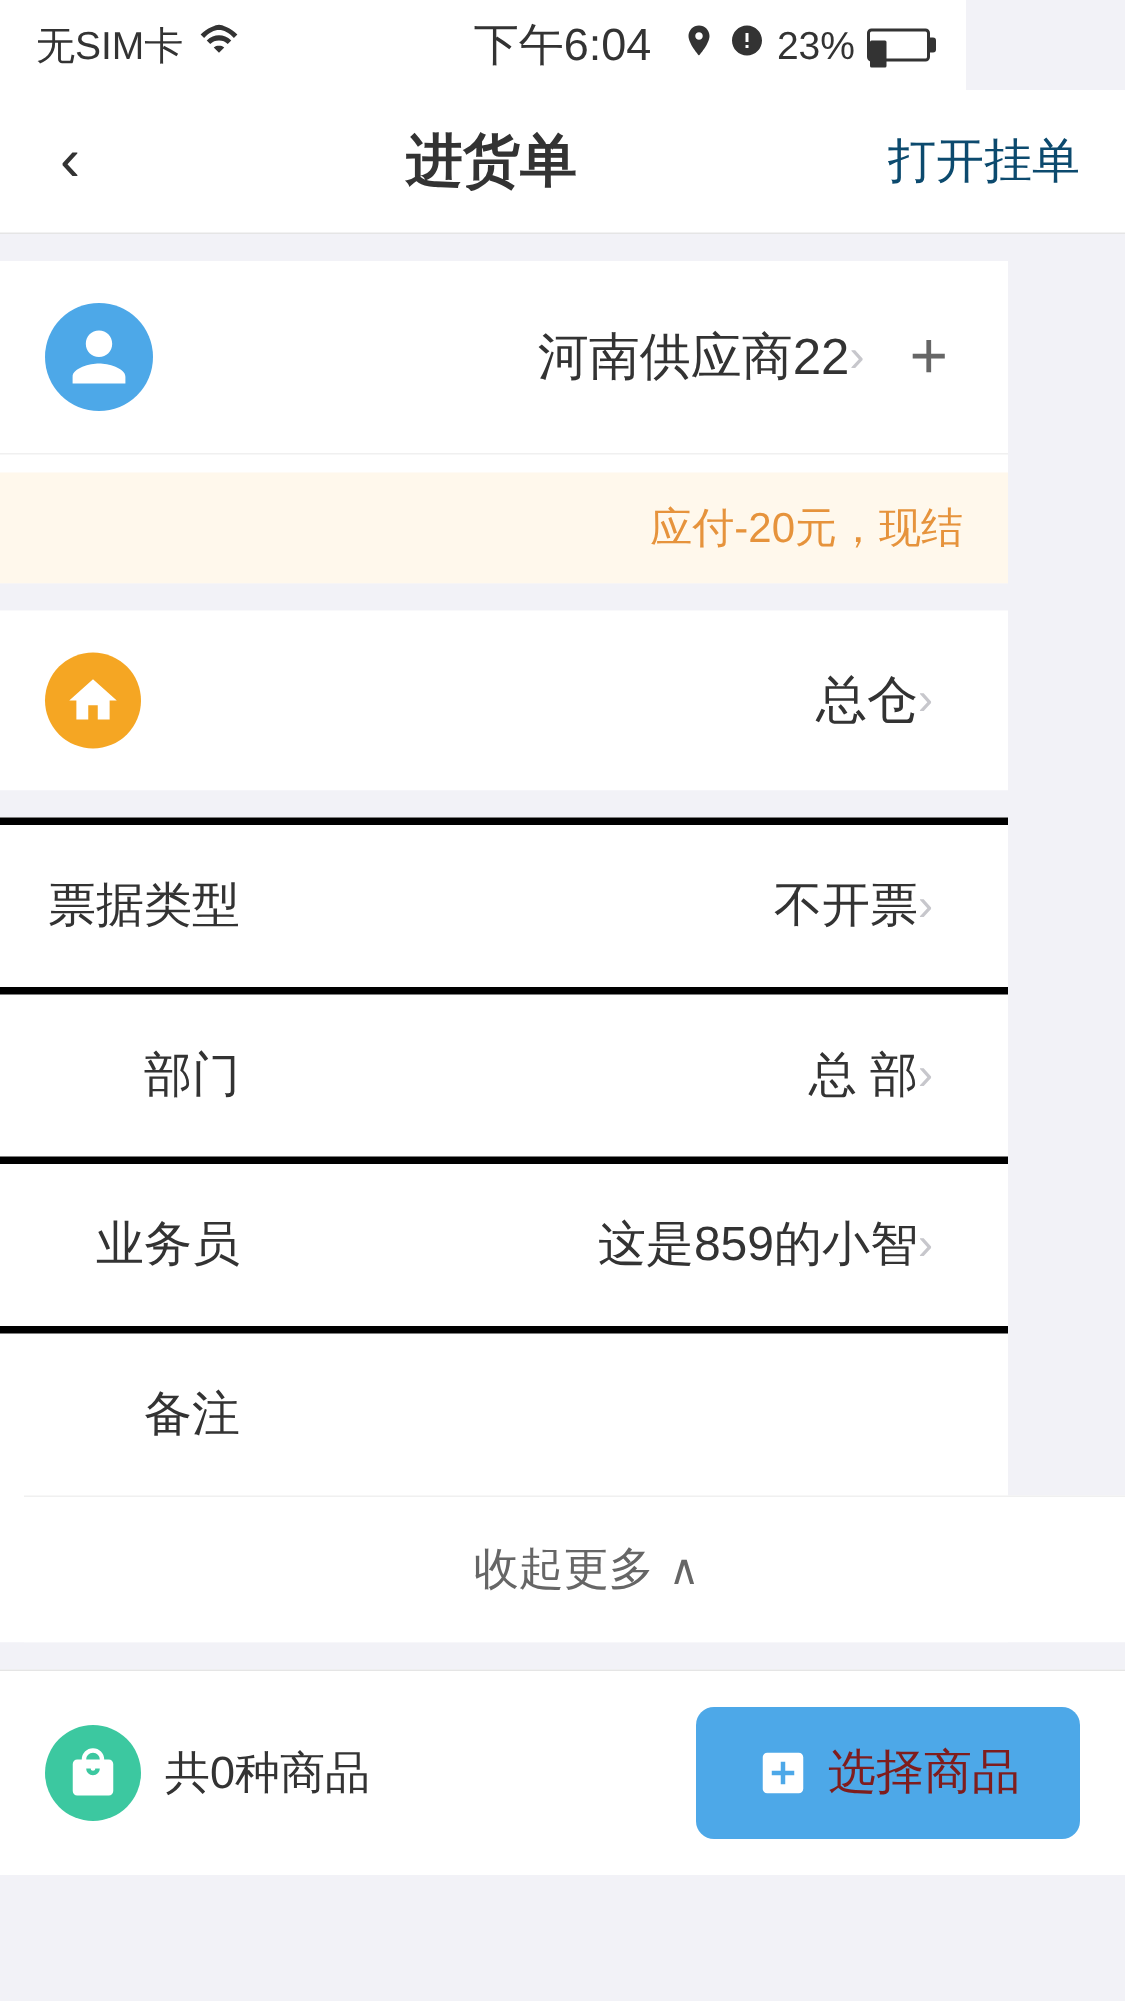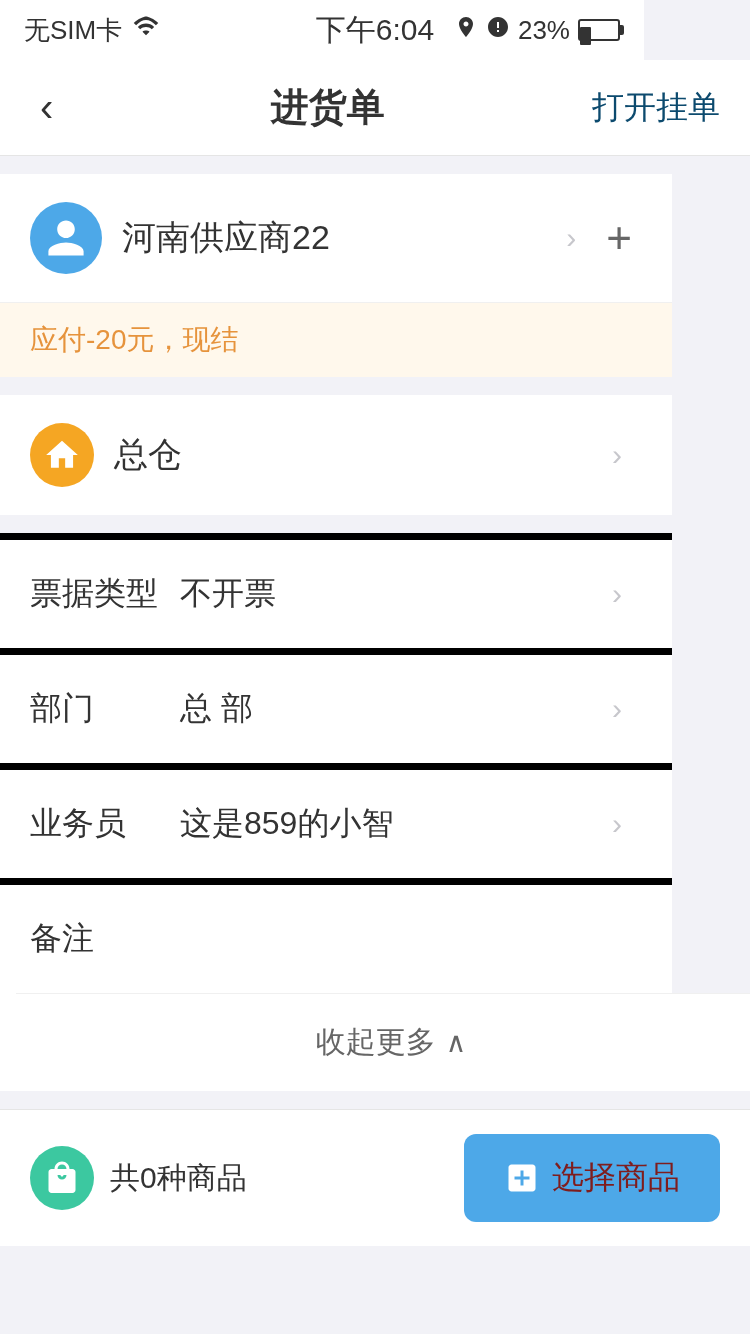"河南供应商22" .card { text-align: none -> right }
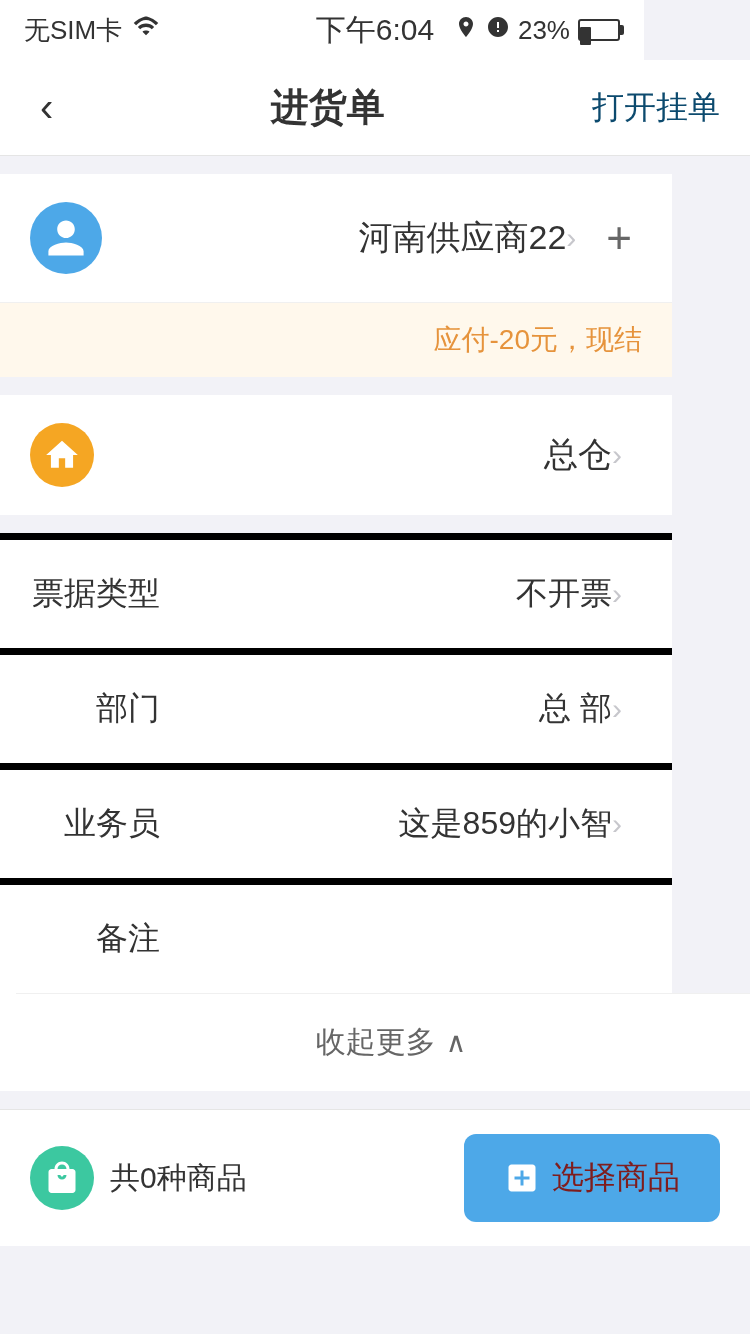"应付-20元，现结" .notice-banner { margin-top: none -> 12px }
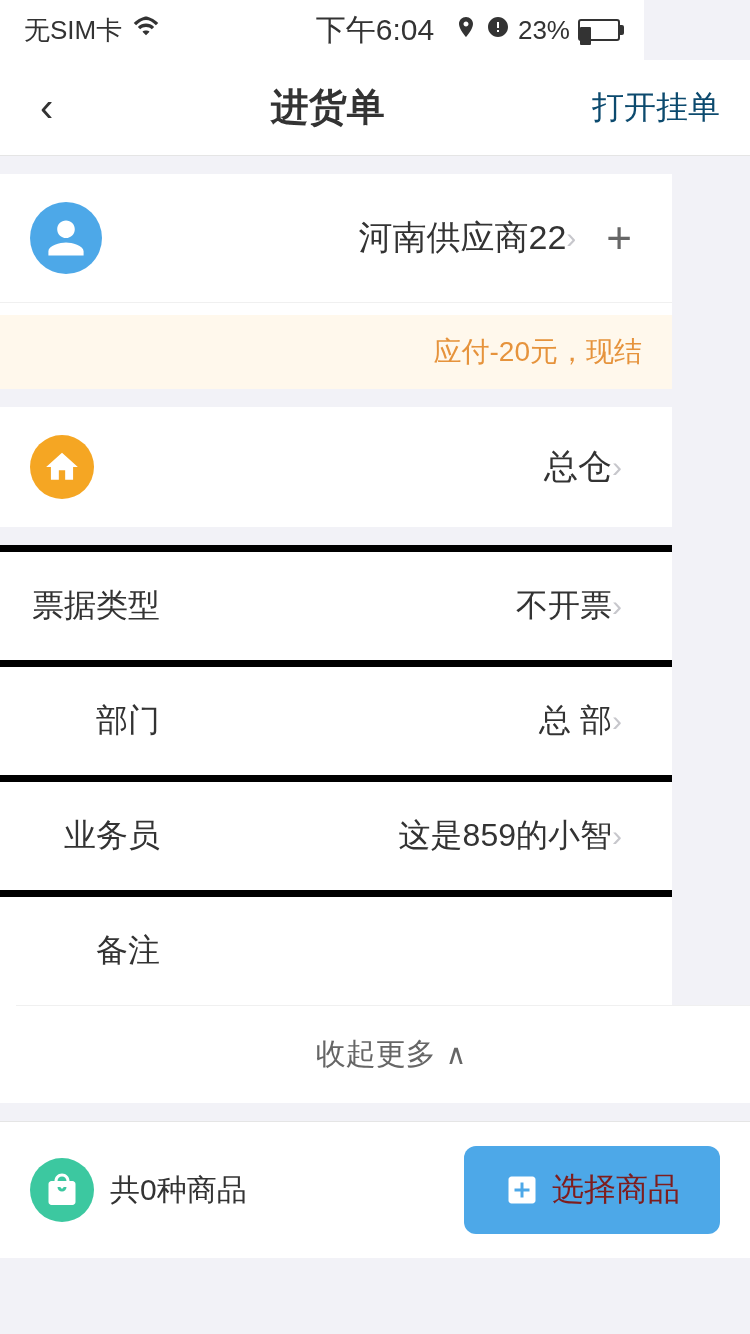"票据类型" .form-row { border-top: 7px solid #000000 -> 5px solid #000000 }
